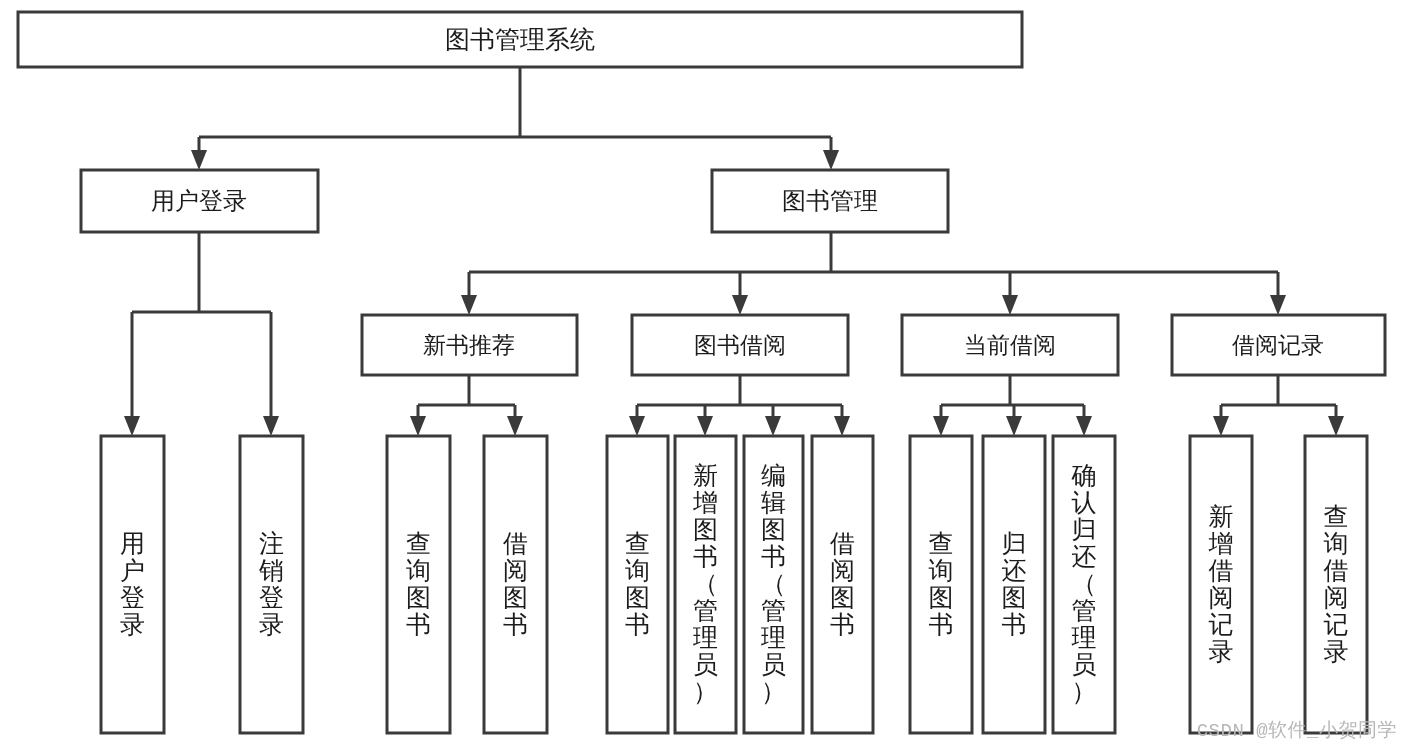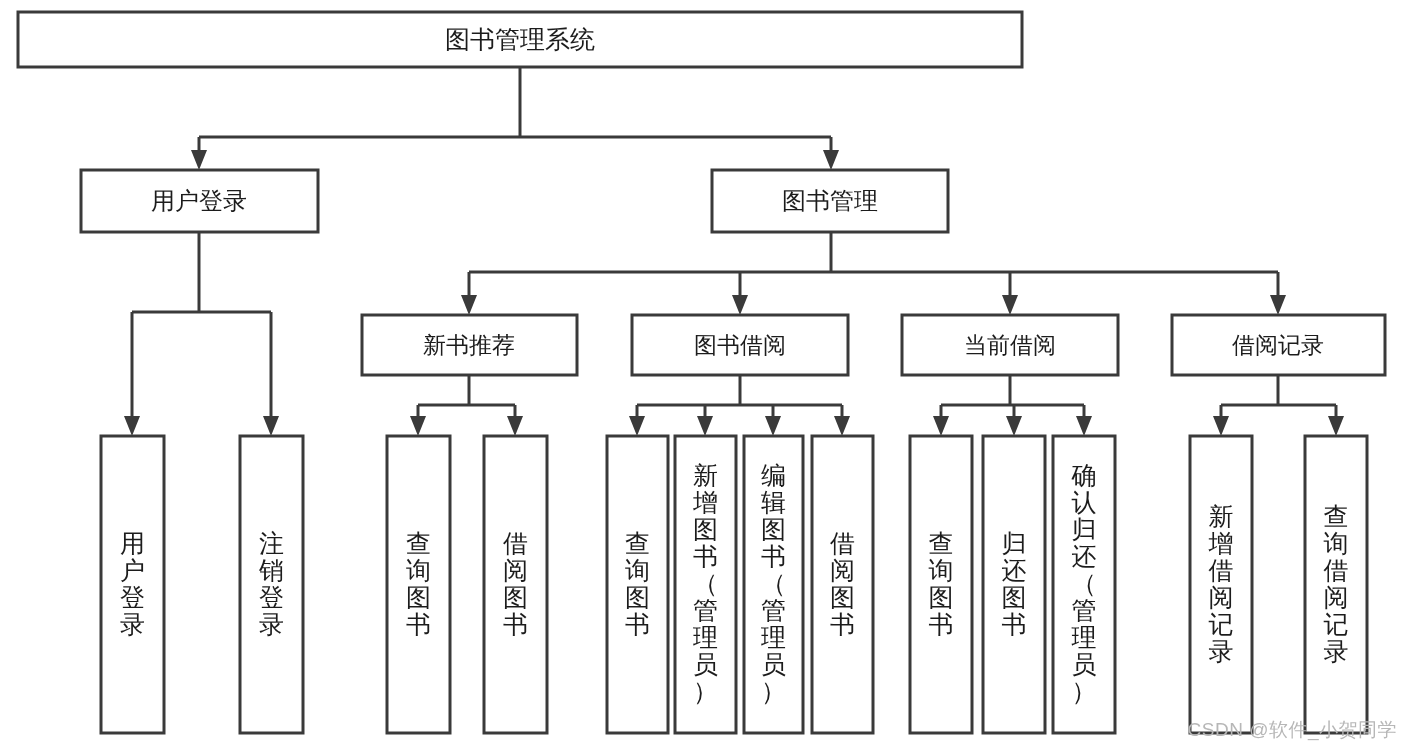"CSDN @软件_小贺同学" .watermark { font-family: Liberation Sans, sans-serif -> Liberation Mono, monospace }
